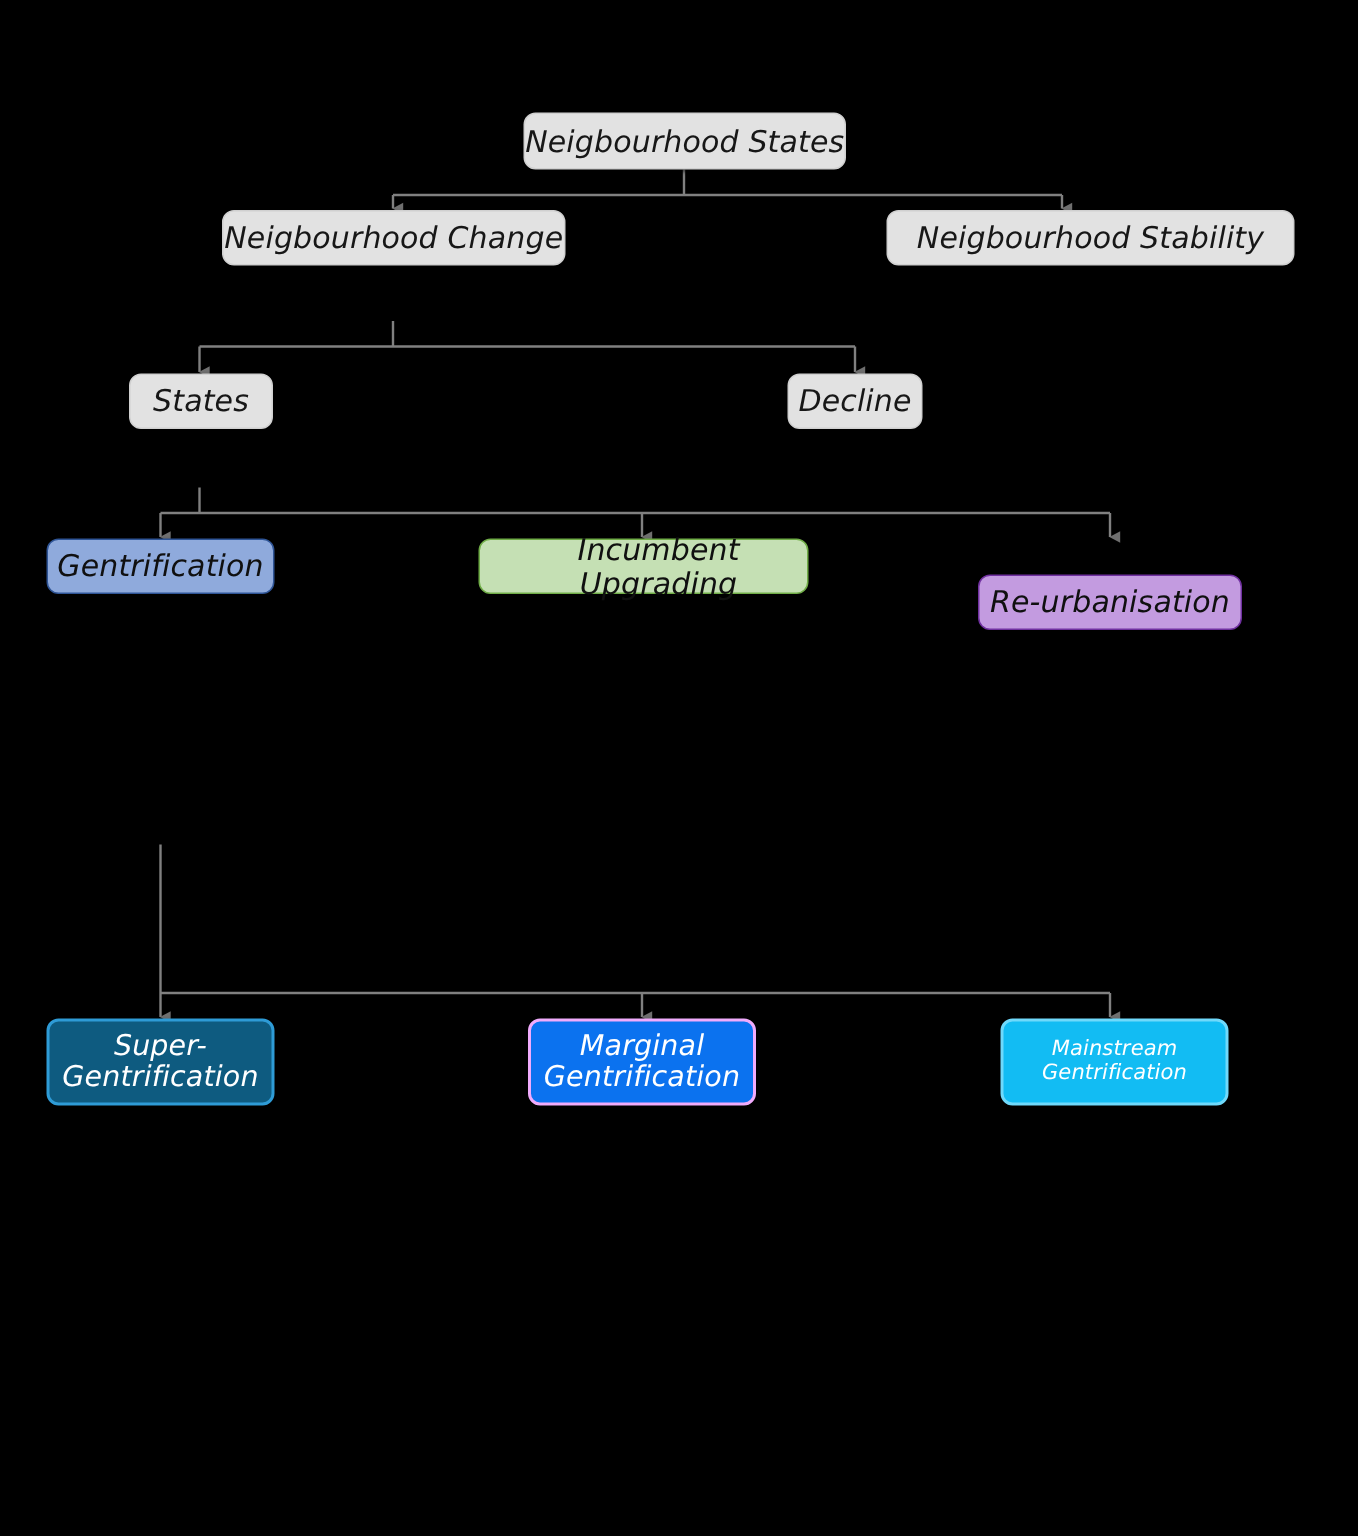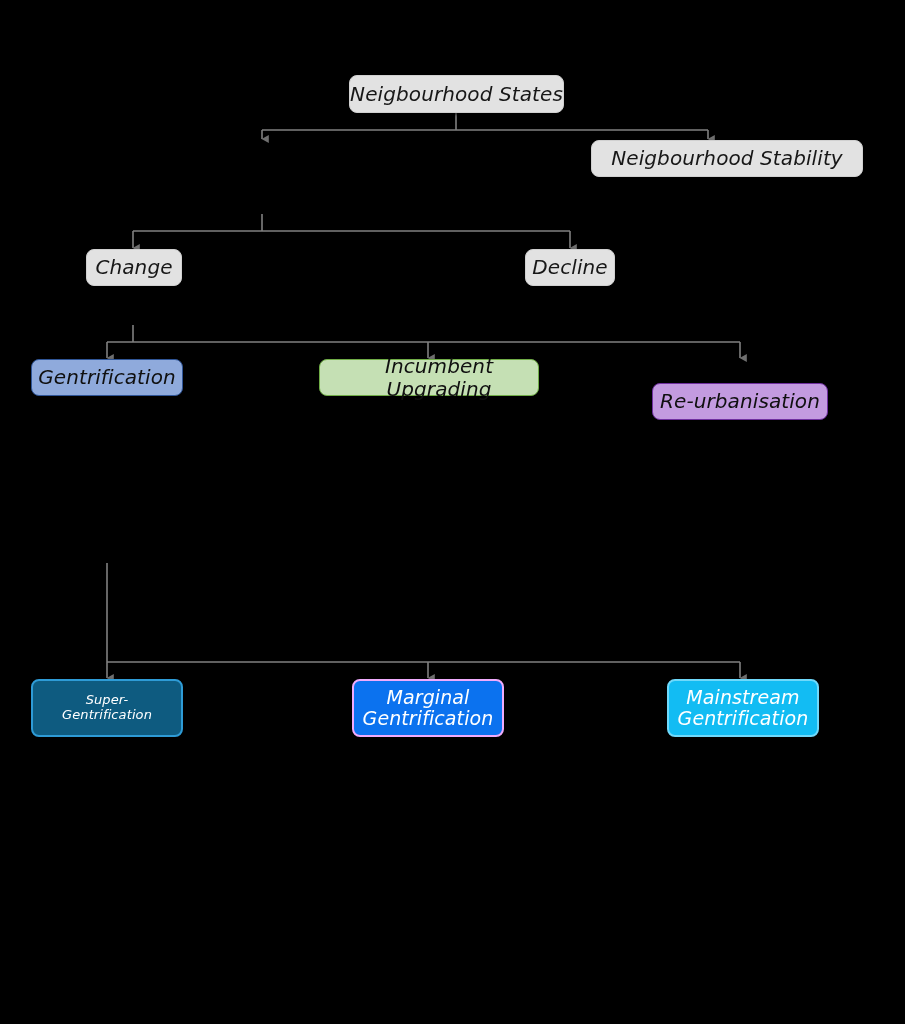"Neigbourhood Change" div.node { html: none -> <div>Neigbourhood Change</div> }
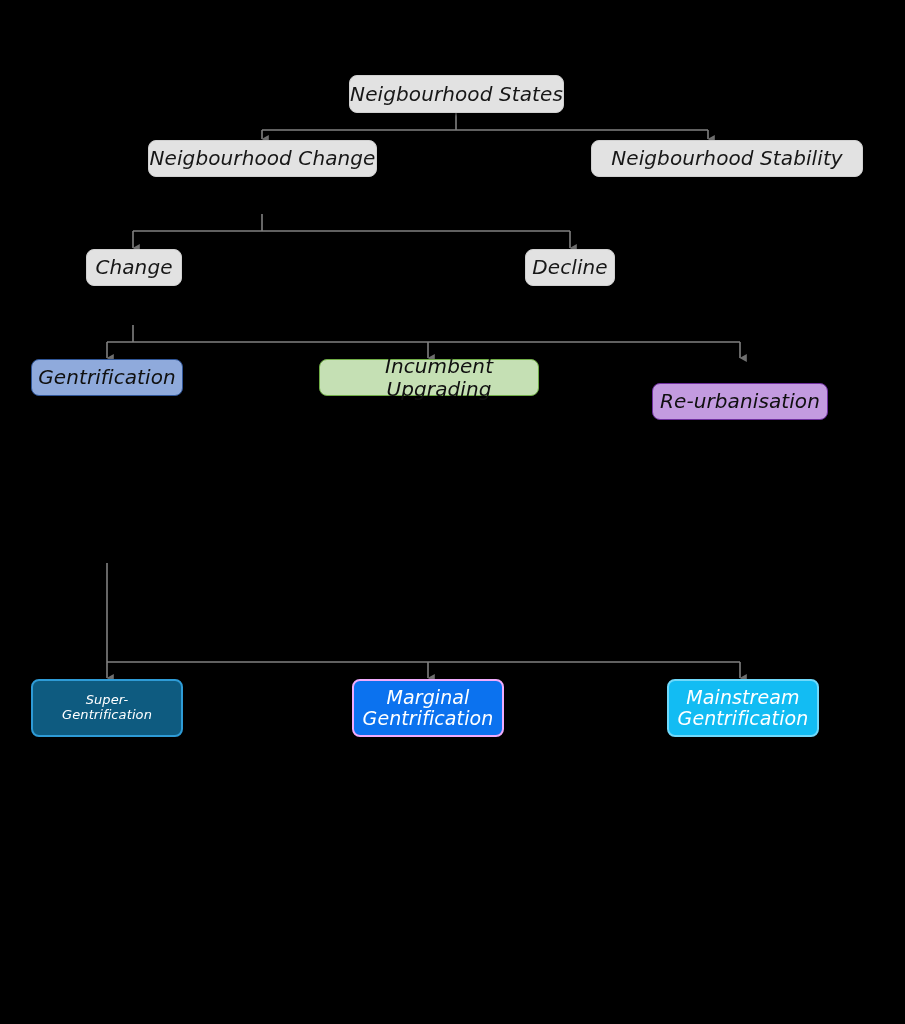"Change" div.node { text: Change -> States }
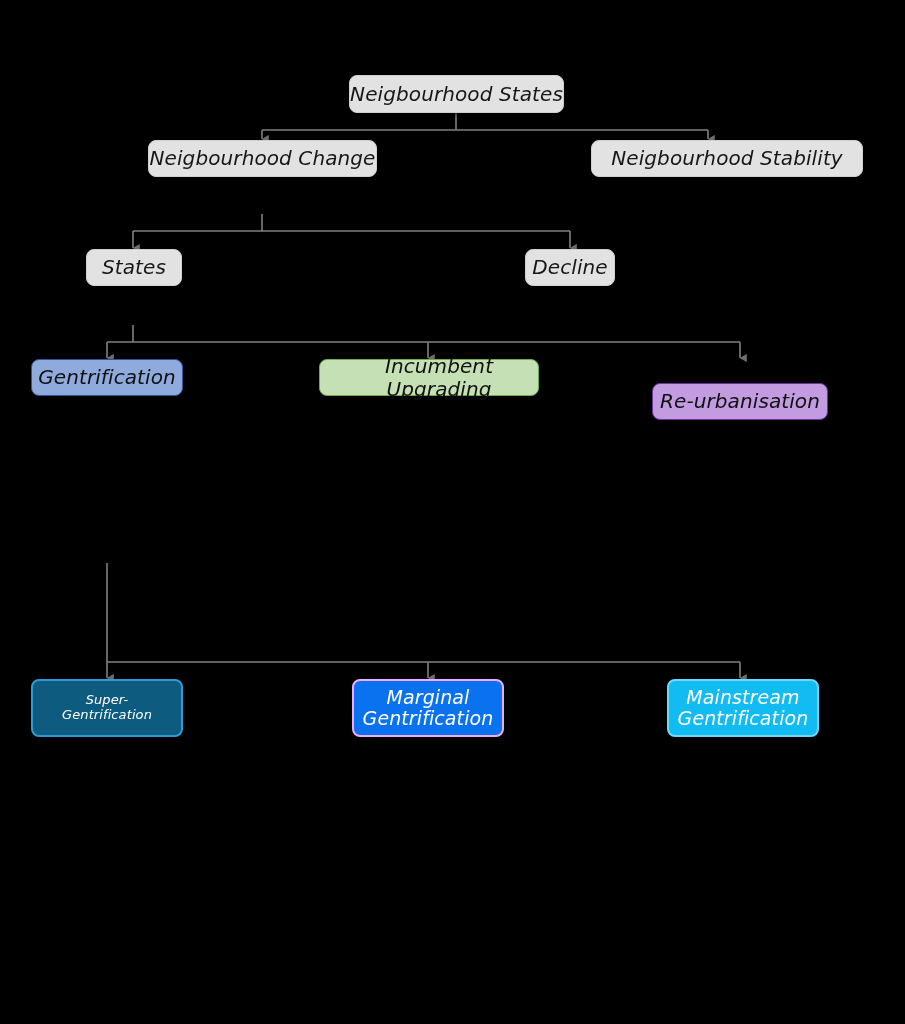"Super-" .node.teal-dark { font-size: 13px -> 19px }
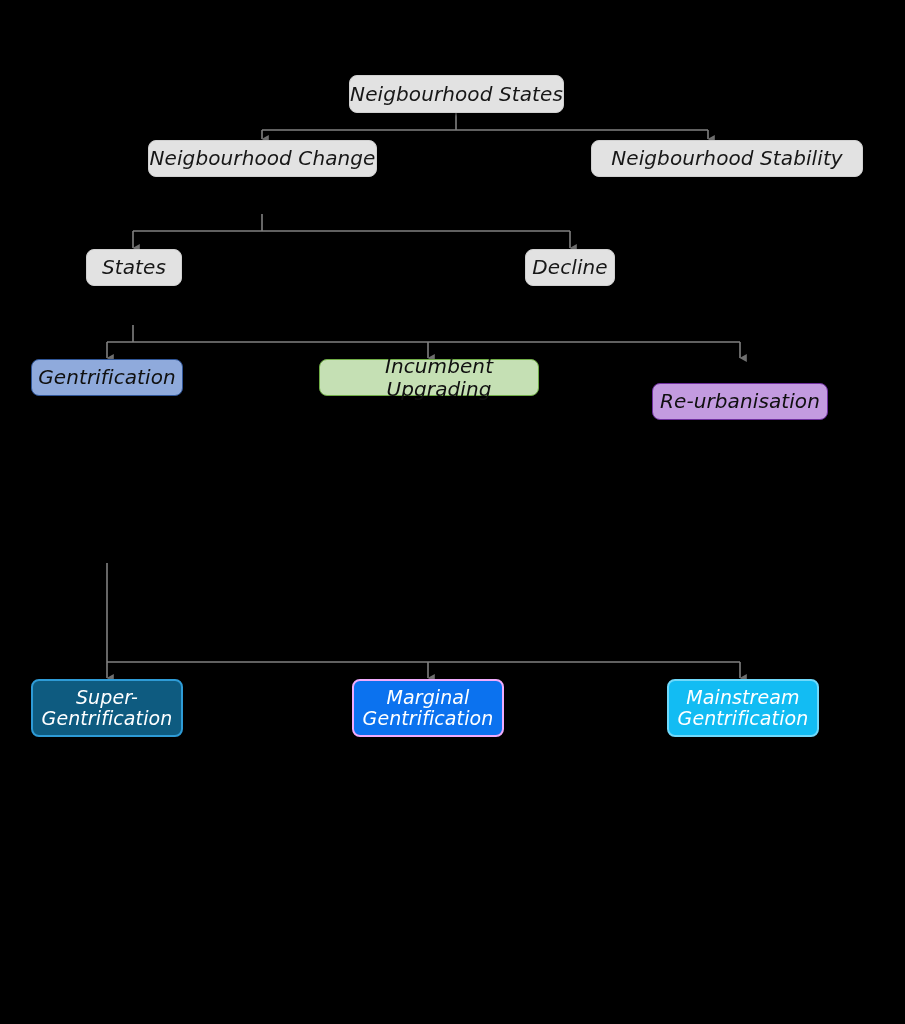"Mainstream" .node.cyan { font-size: 19px -> 14px }
